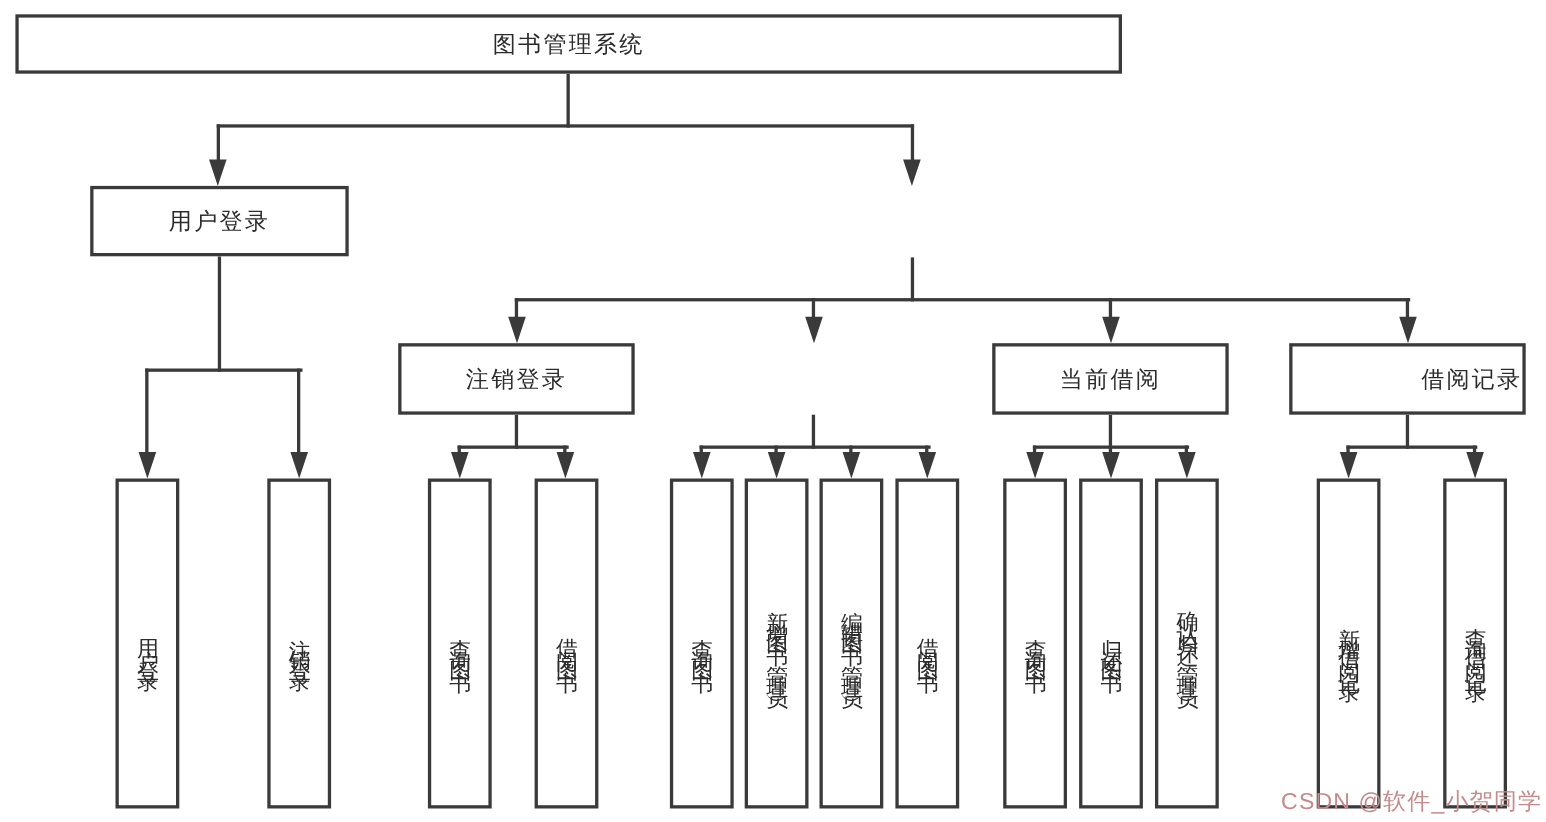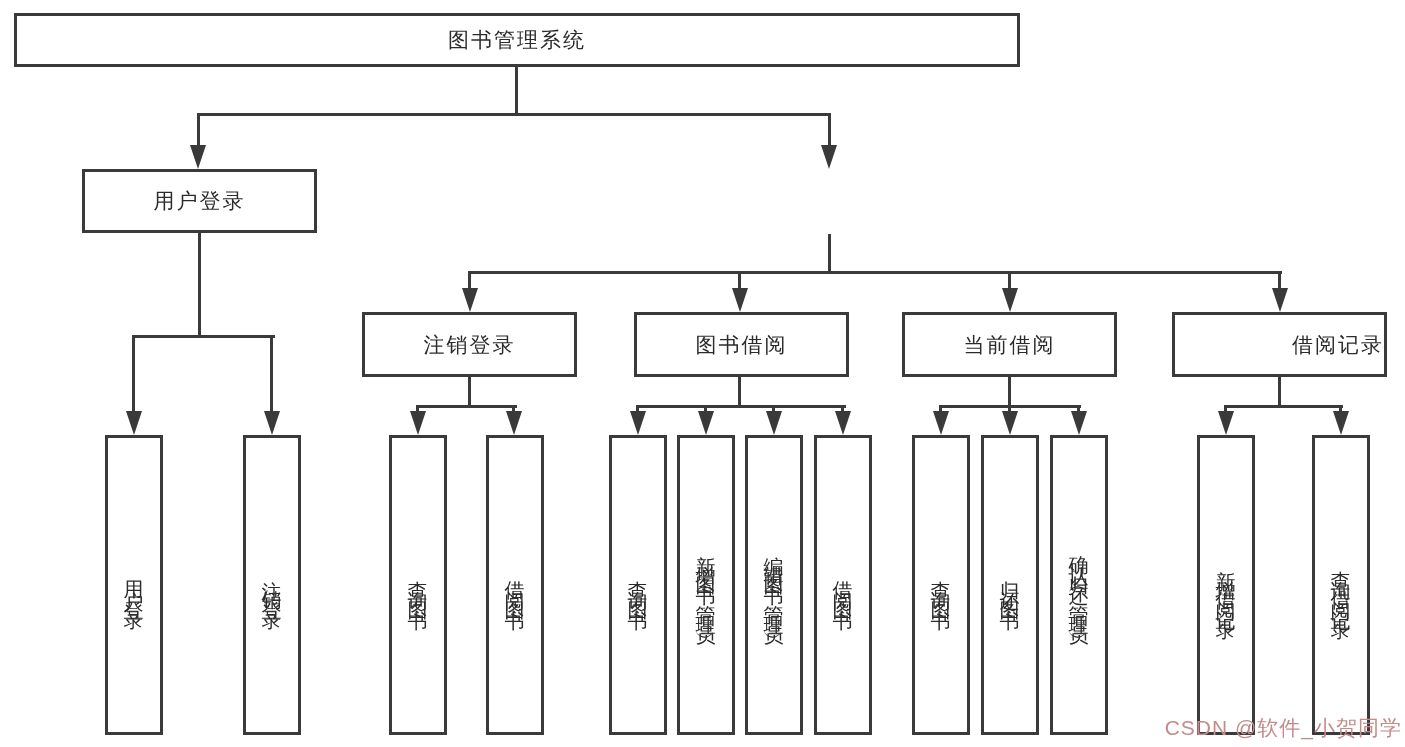"图书借阅" div.box { html: <div> <span>图书借阅</span> </div> -> none }
